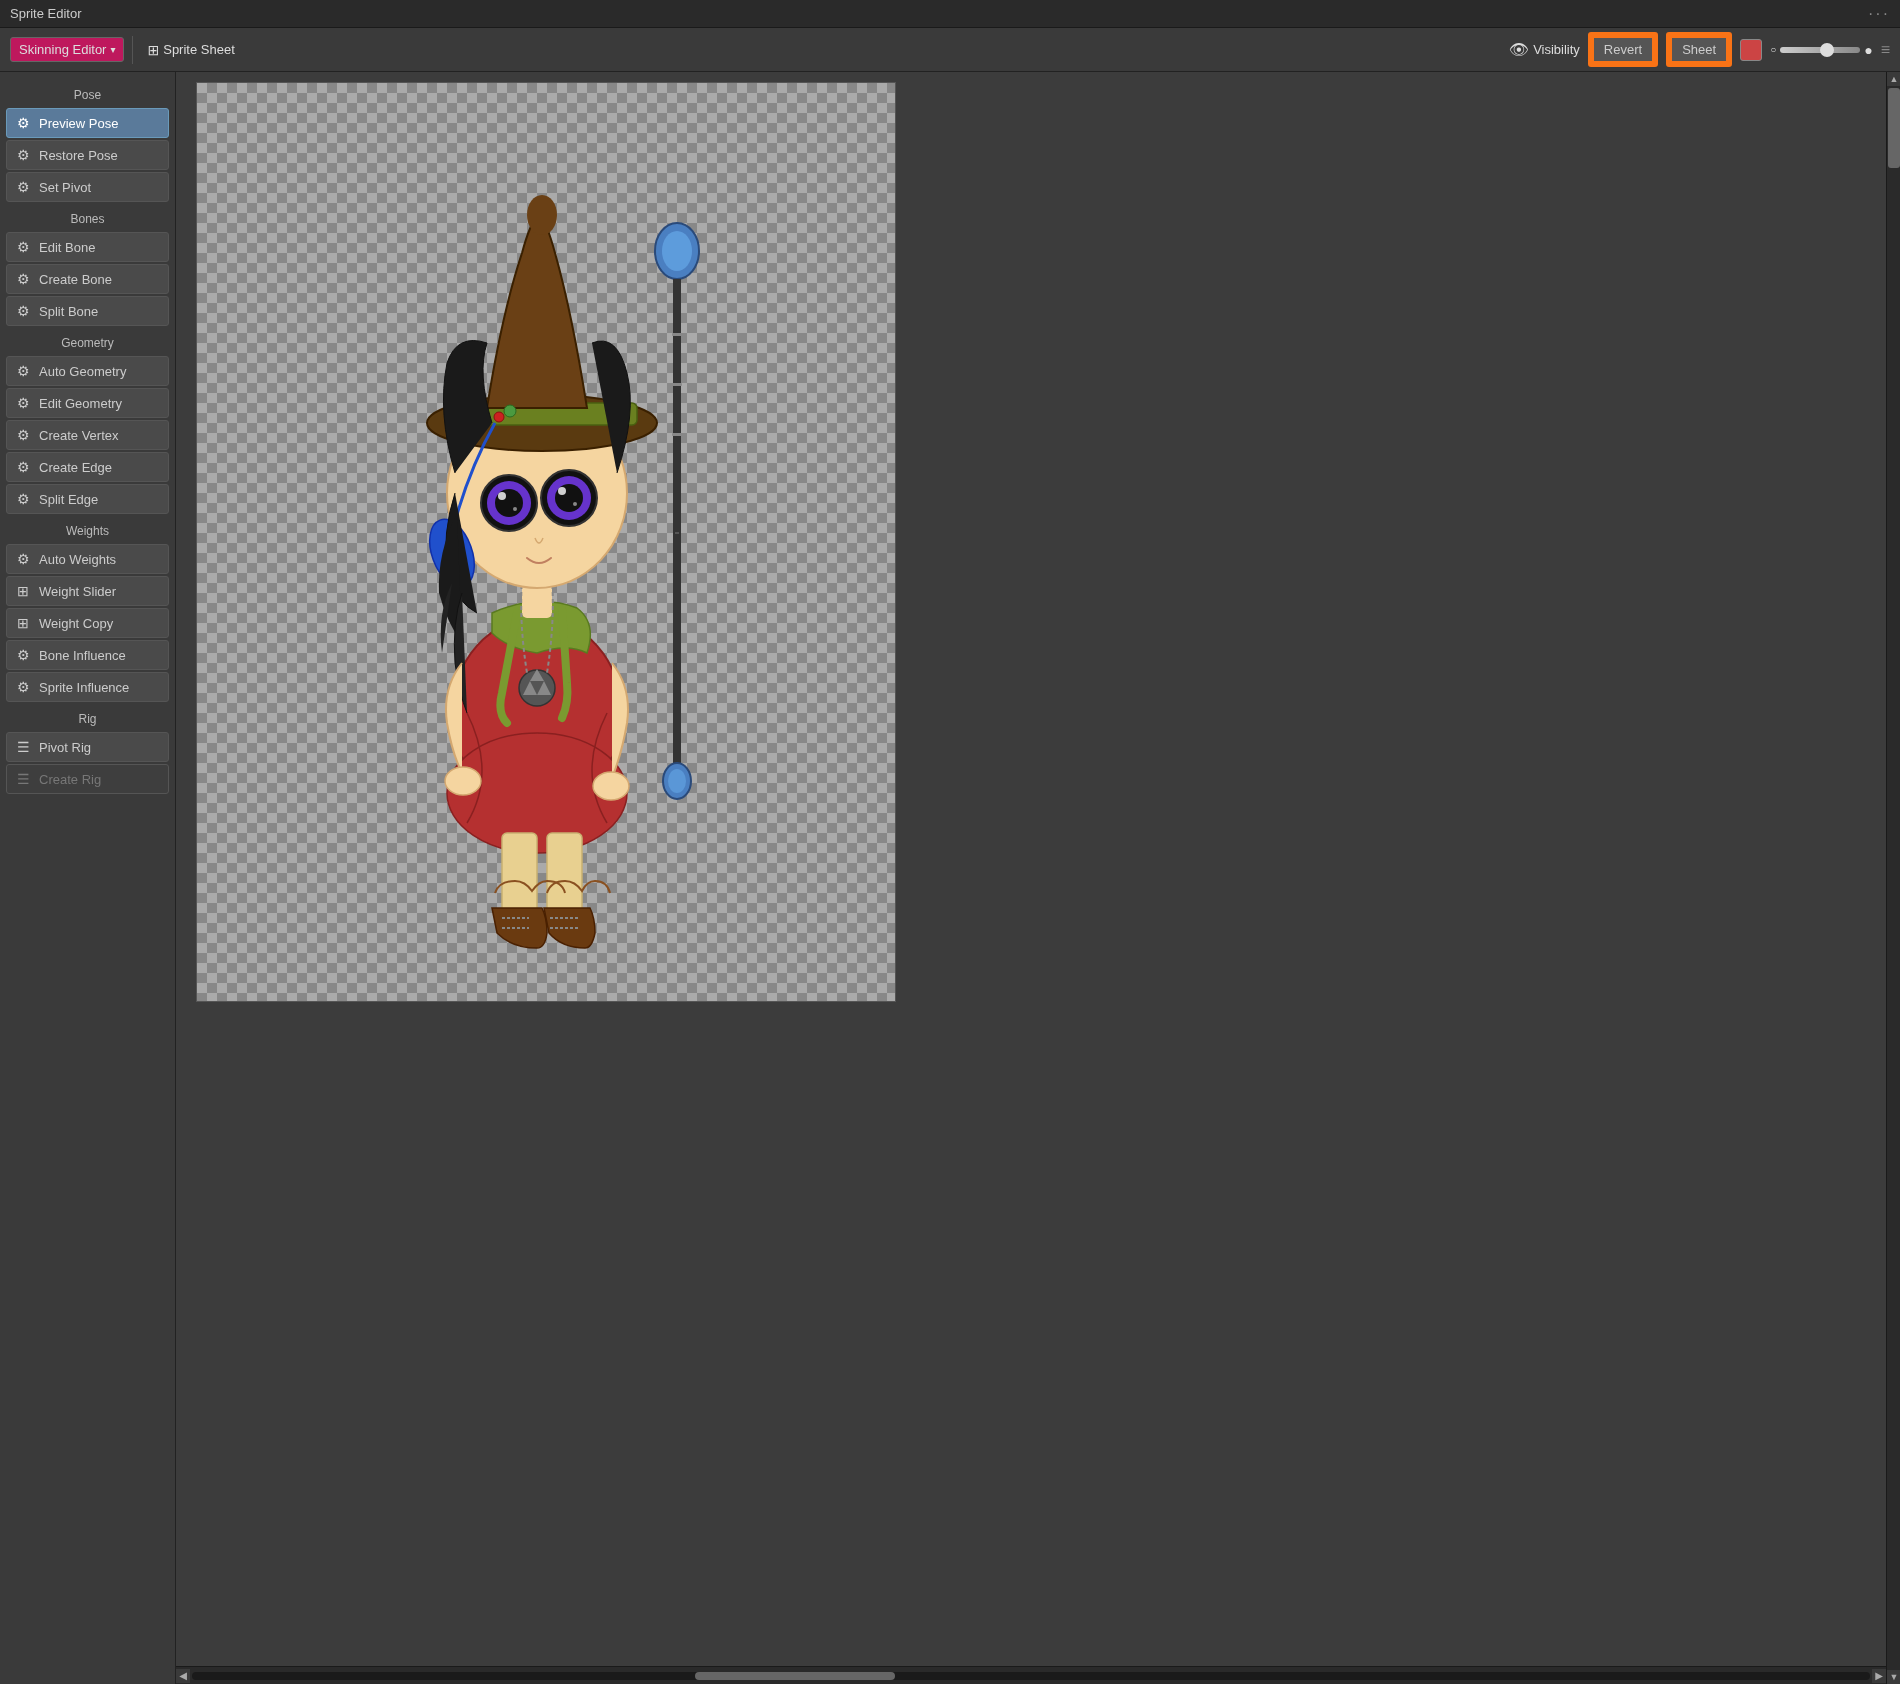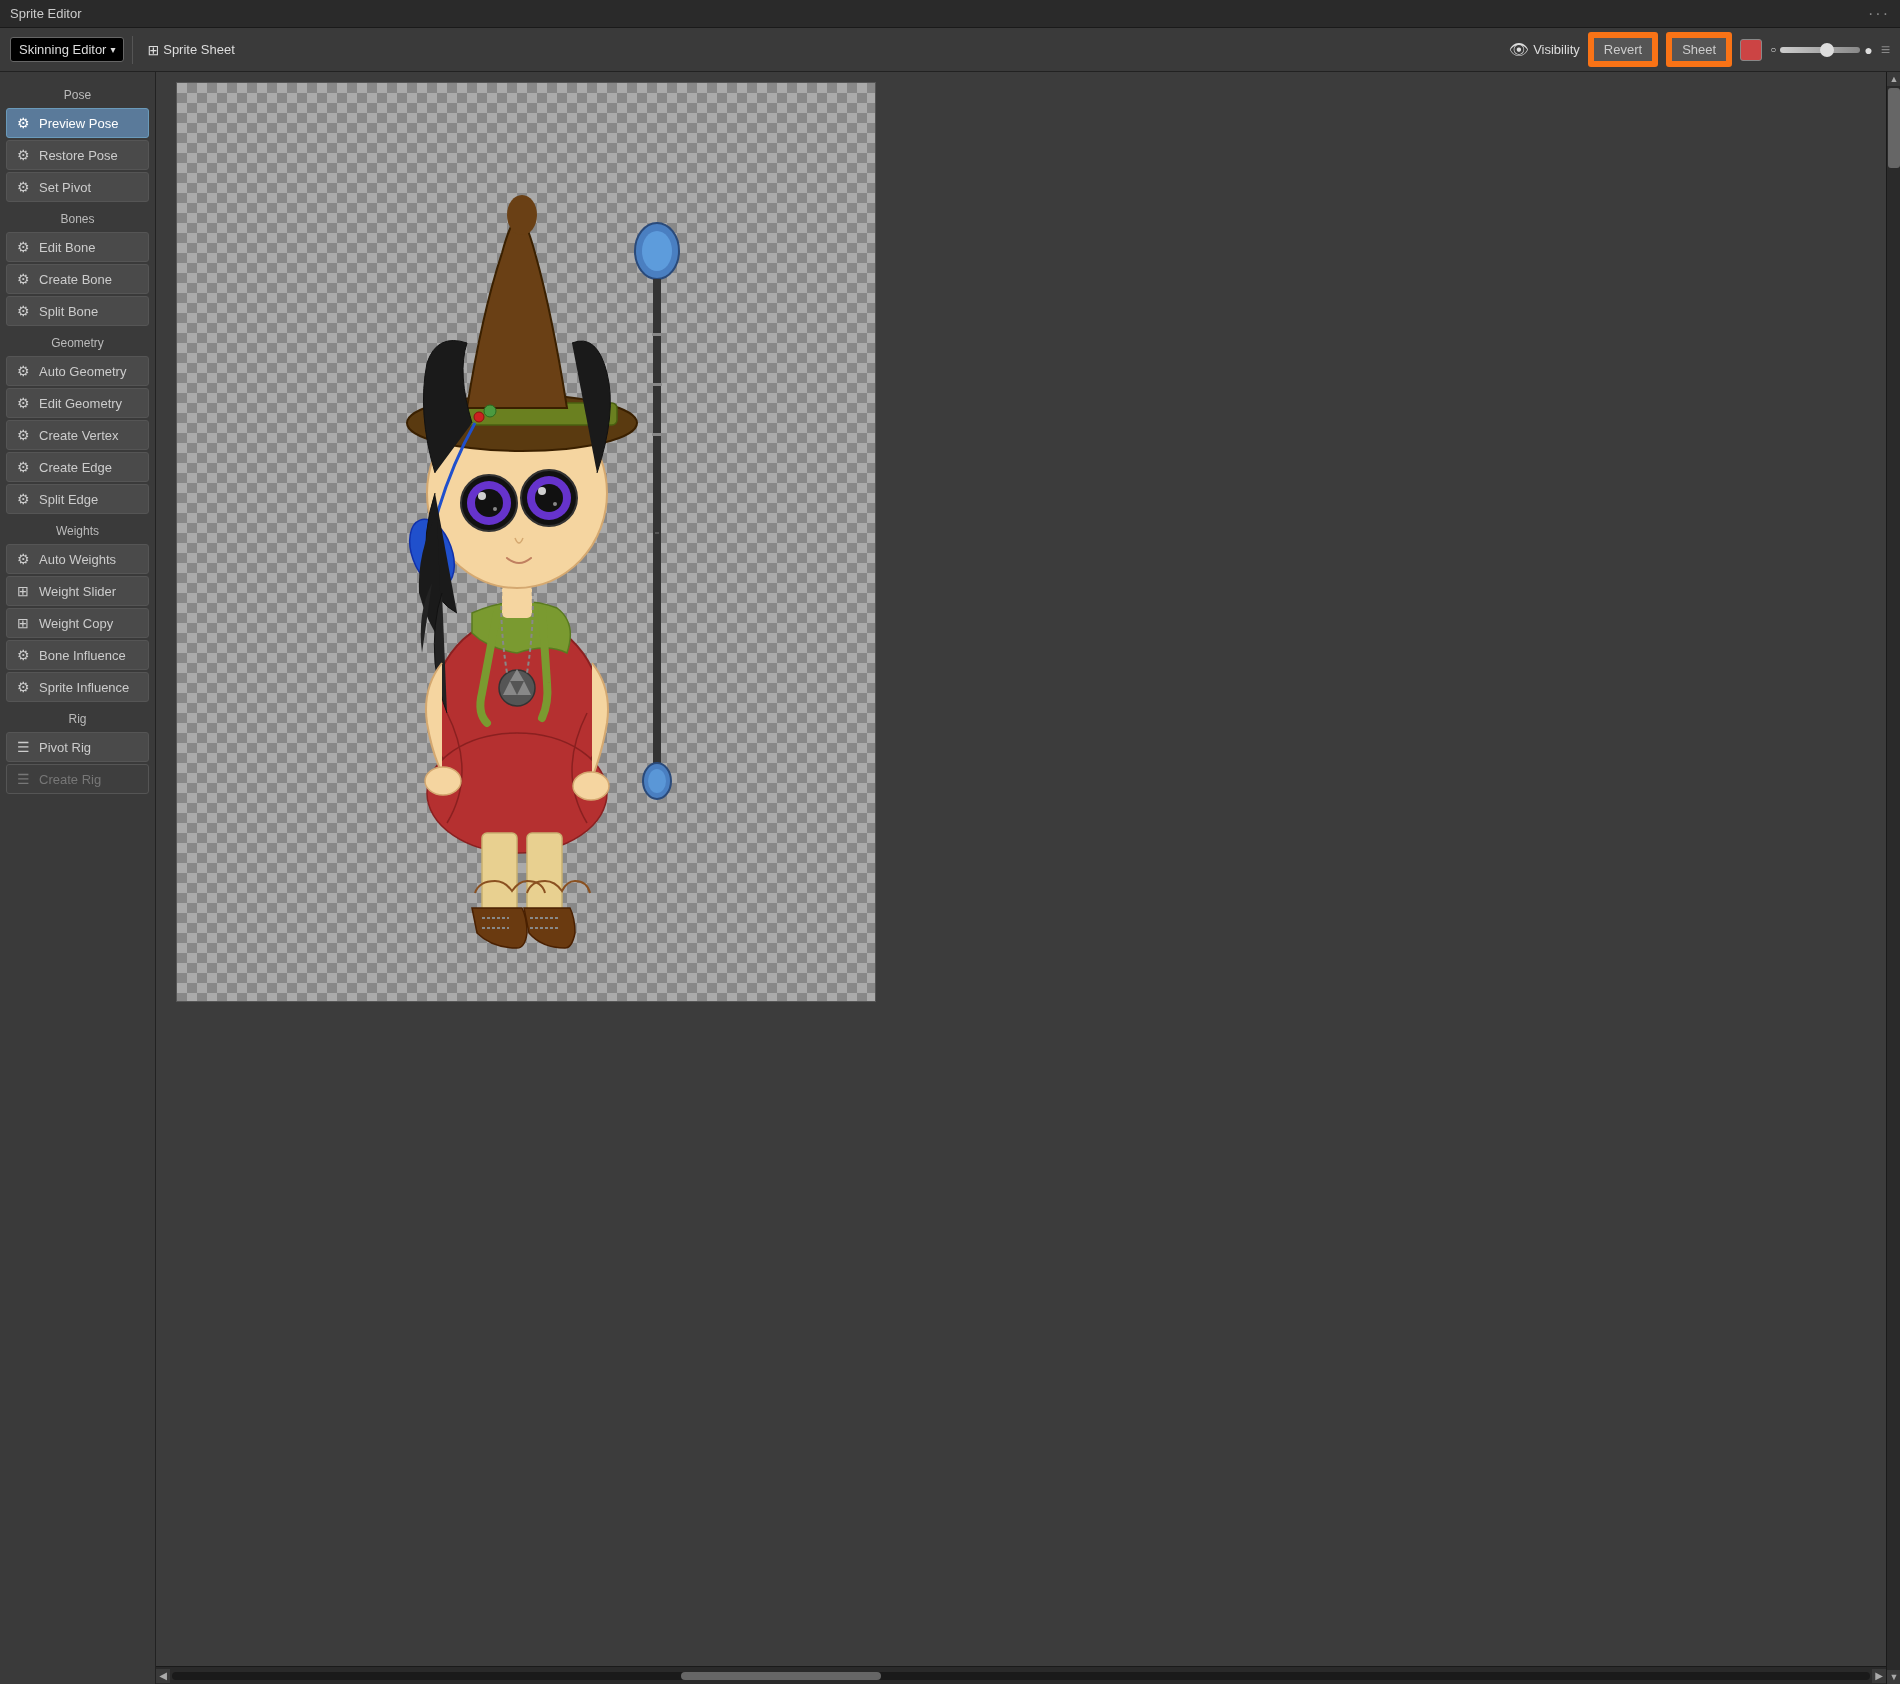"Skinning Editor" .toolbar-dropdown { background: #000000 -> #be185d }
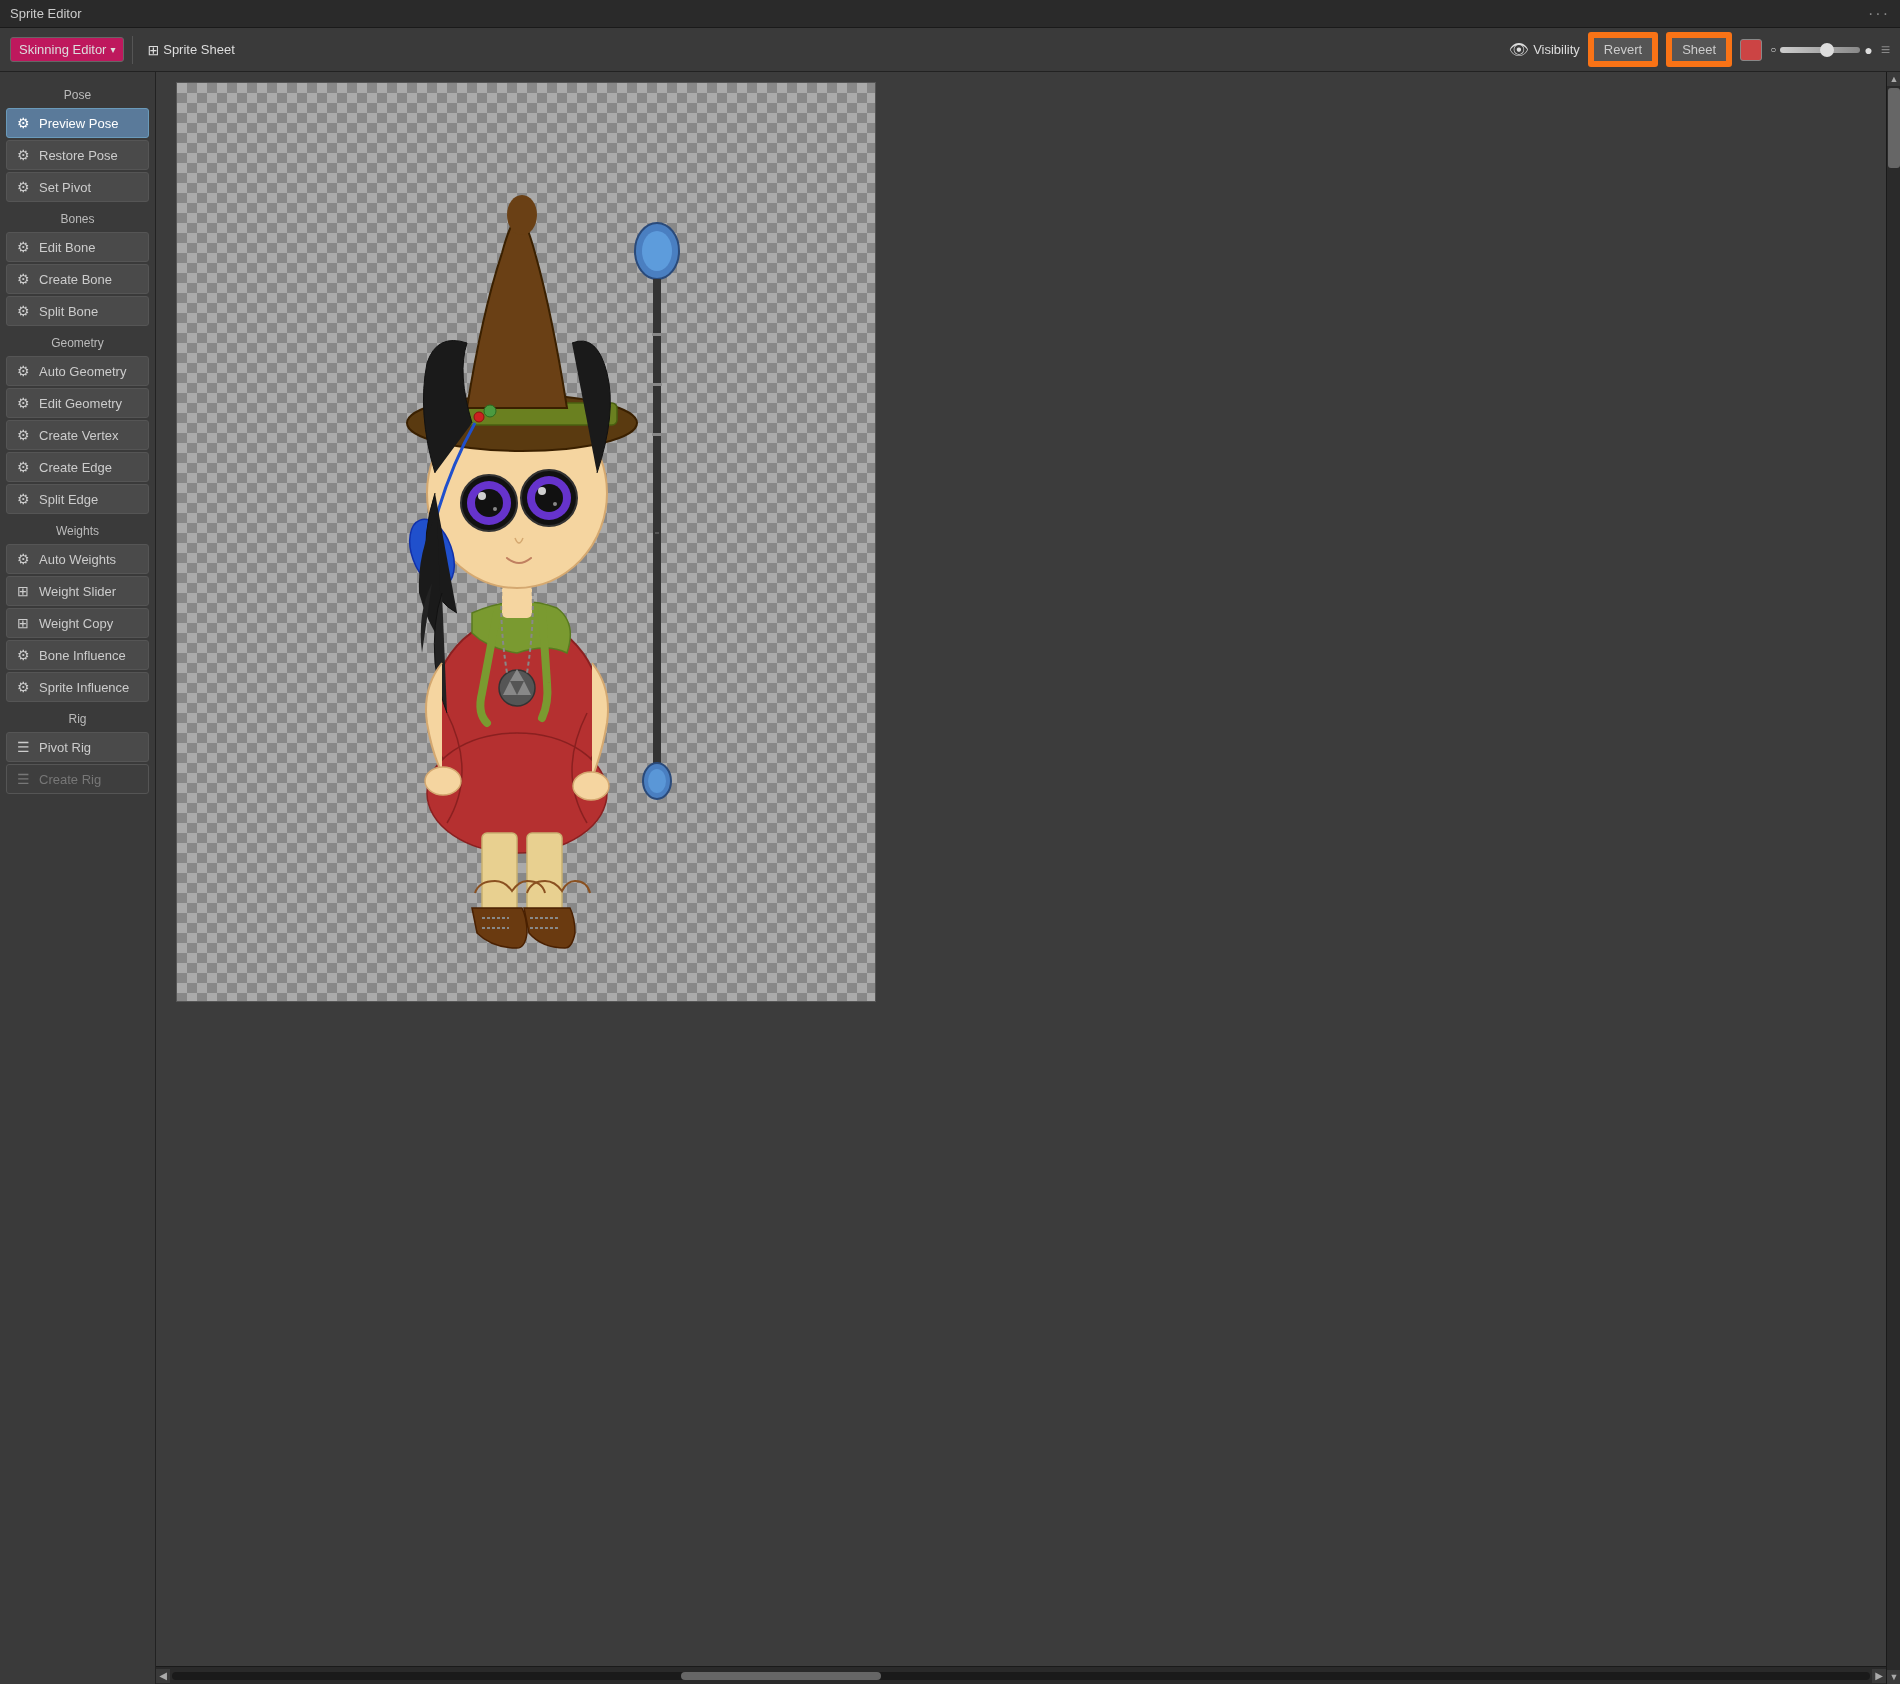"Pose" .sidebar { width: 156px -> 176px }
